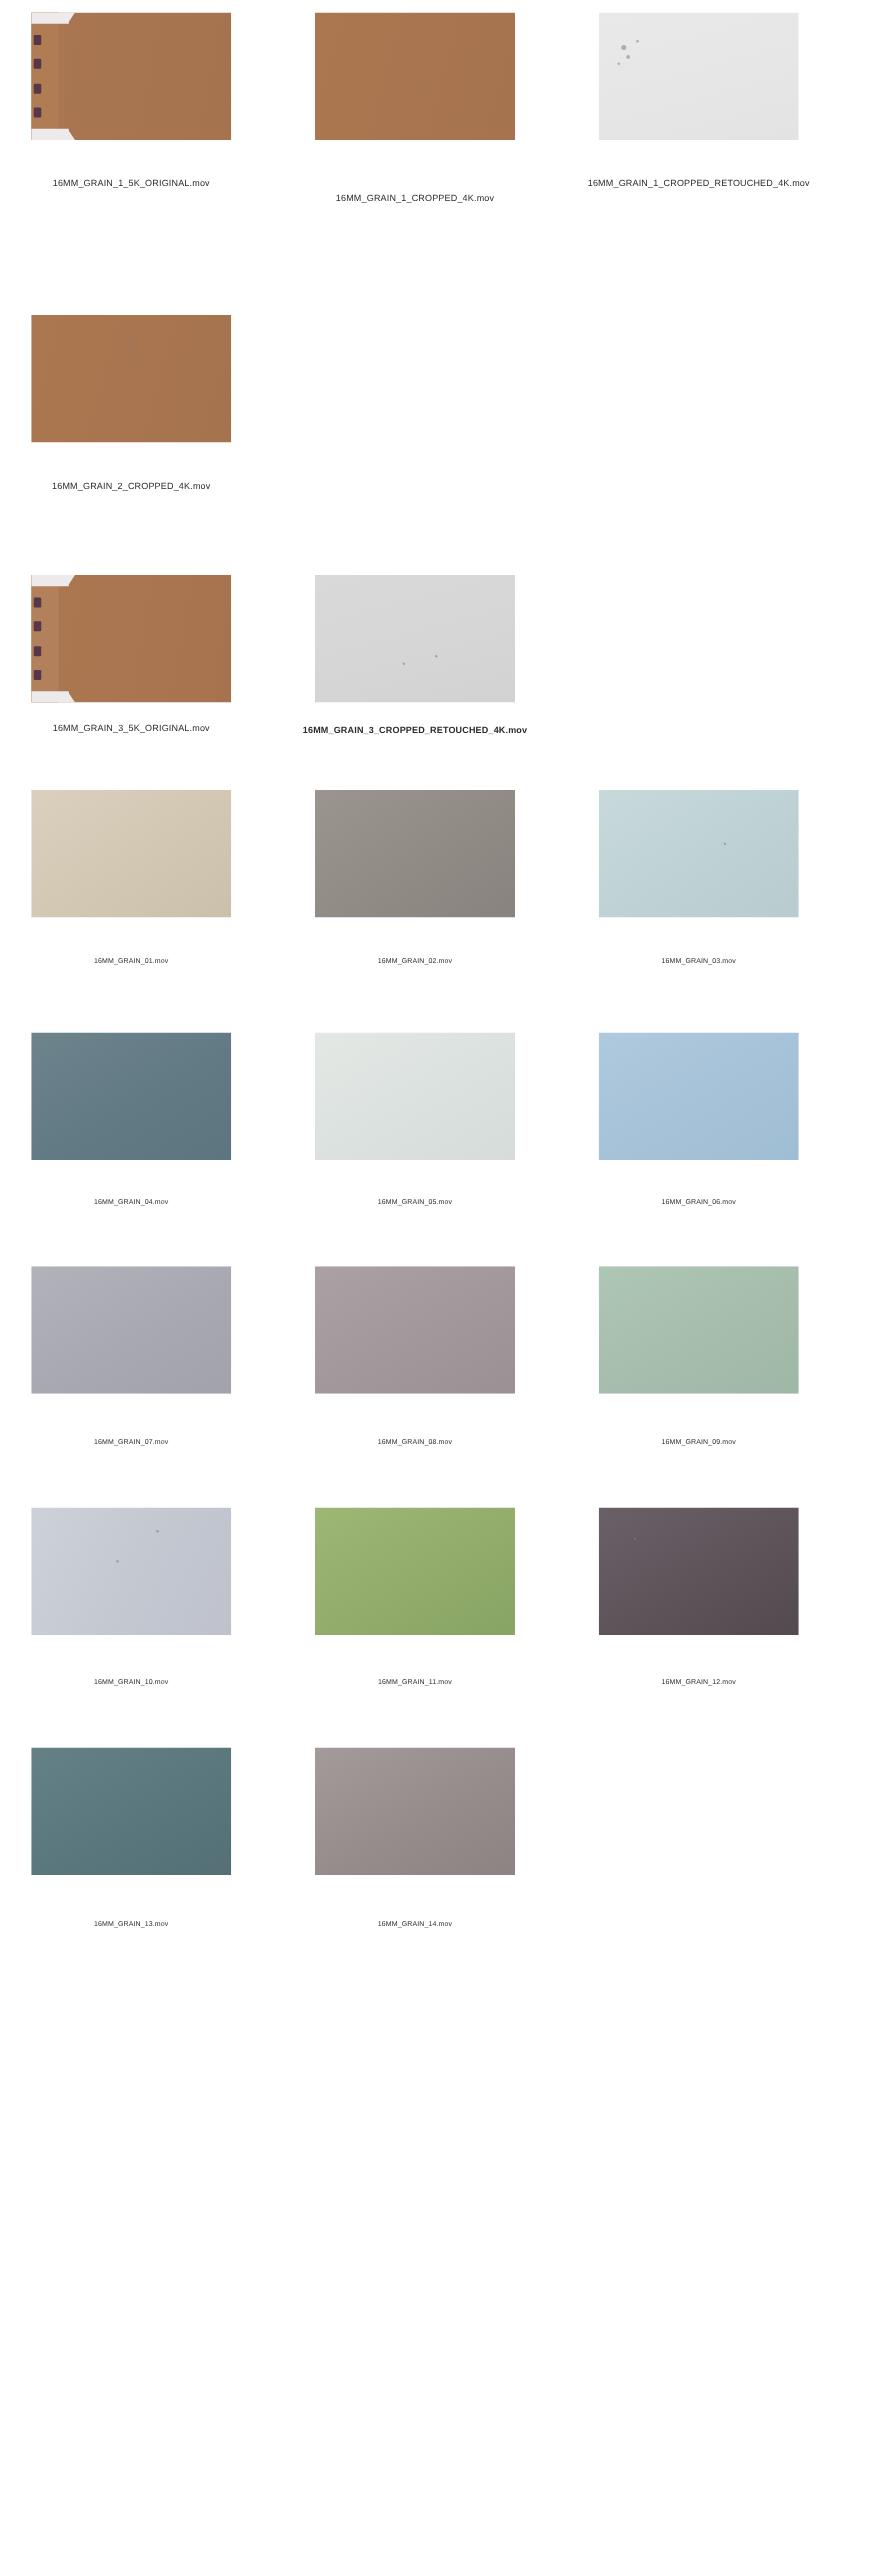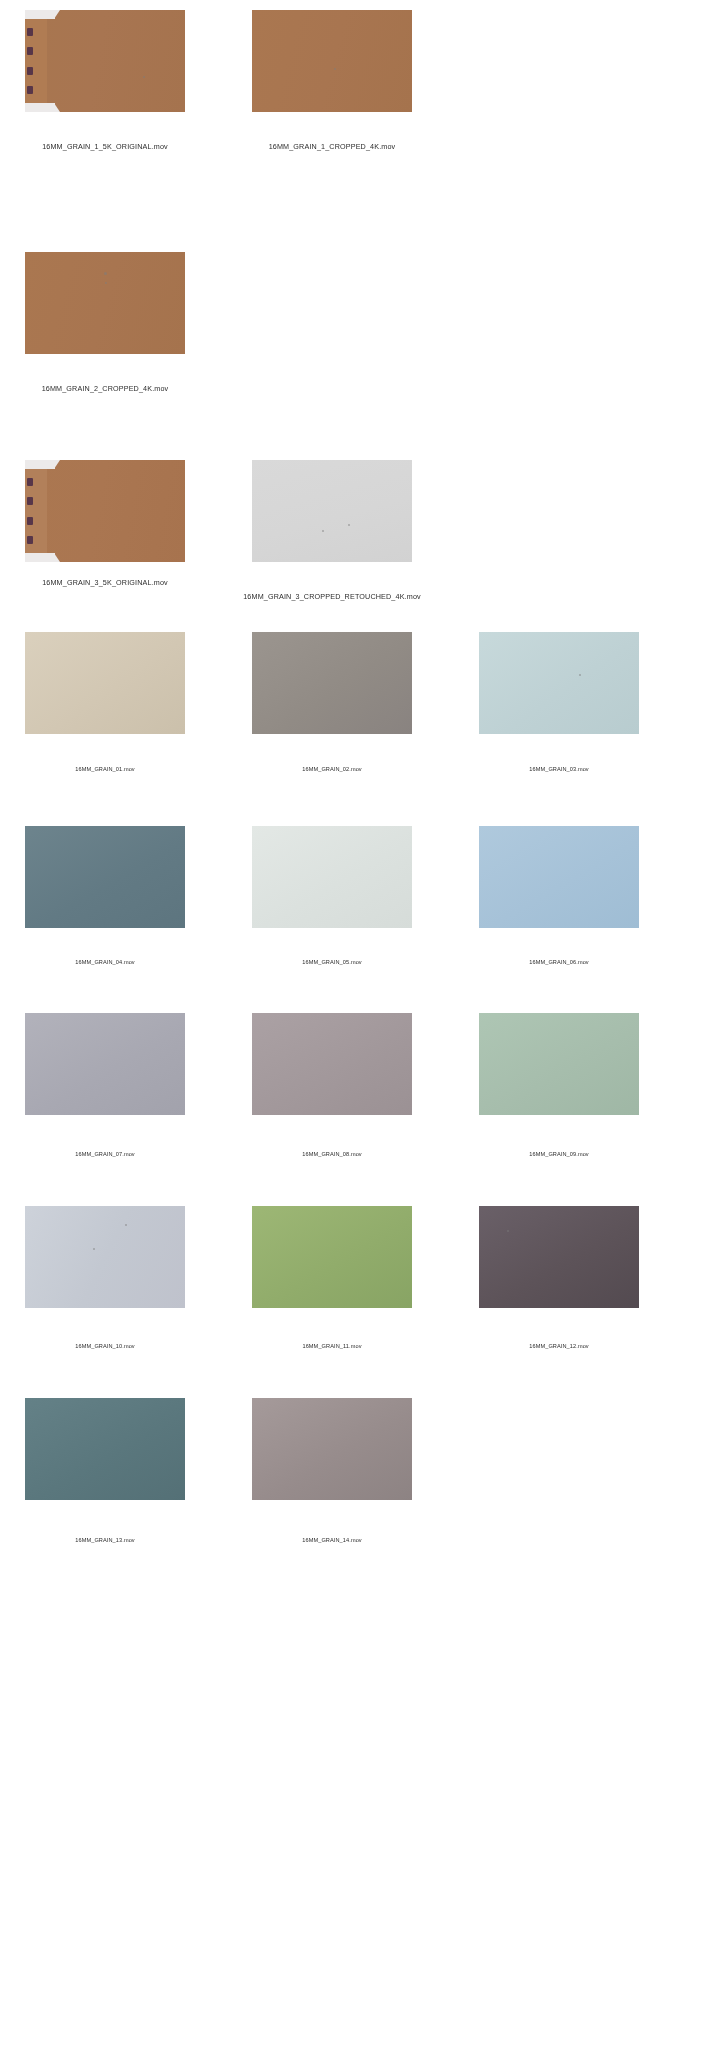"16MM_GRAIN_1_CROPPED_RETOUCHED_4K.mov" div.grid-cell { html: none -> <div> <div> <div></div> <div></div> <div></div> <div></div> <div></div> </div> <div>16MM_GRAIN_1_CROPPED_RETOUCHED_4K.mov</div> </div> }
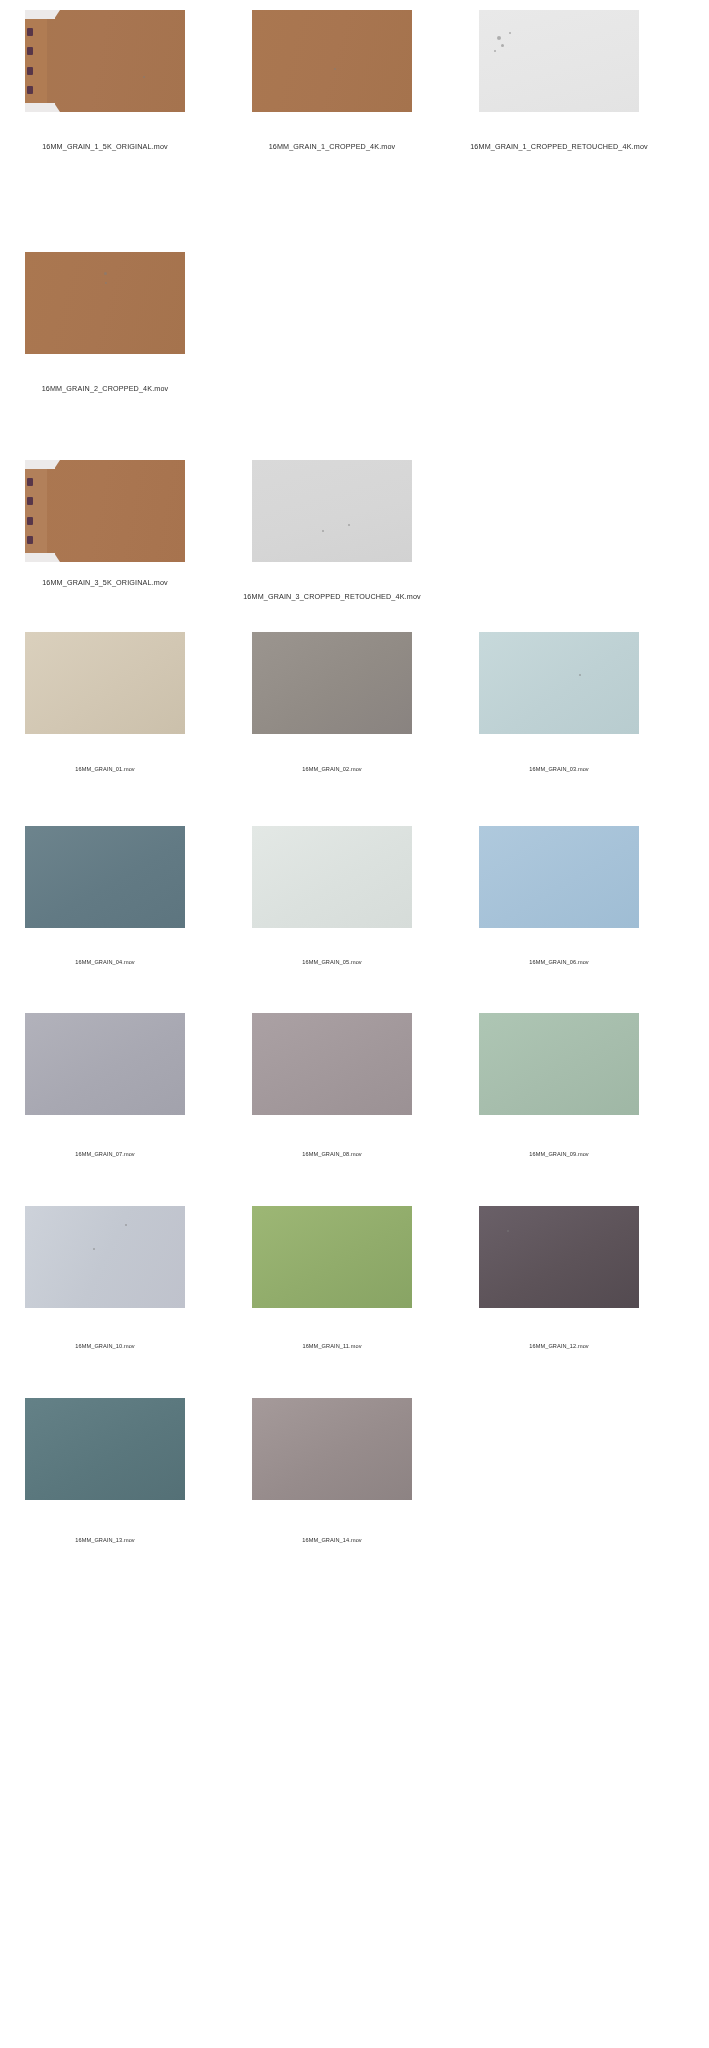"16MM_GRAIN_1_CROPPED_4K.mov" div.asset-label { margin-top: 30px -> 42px }
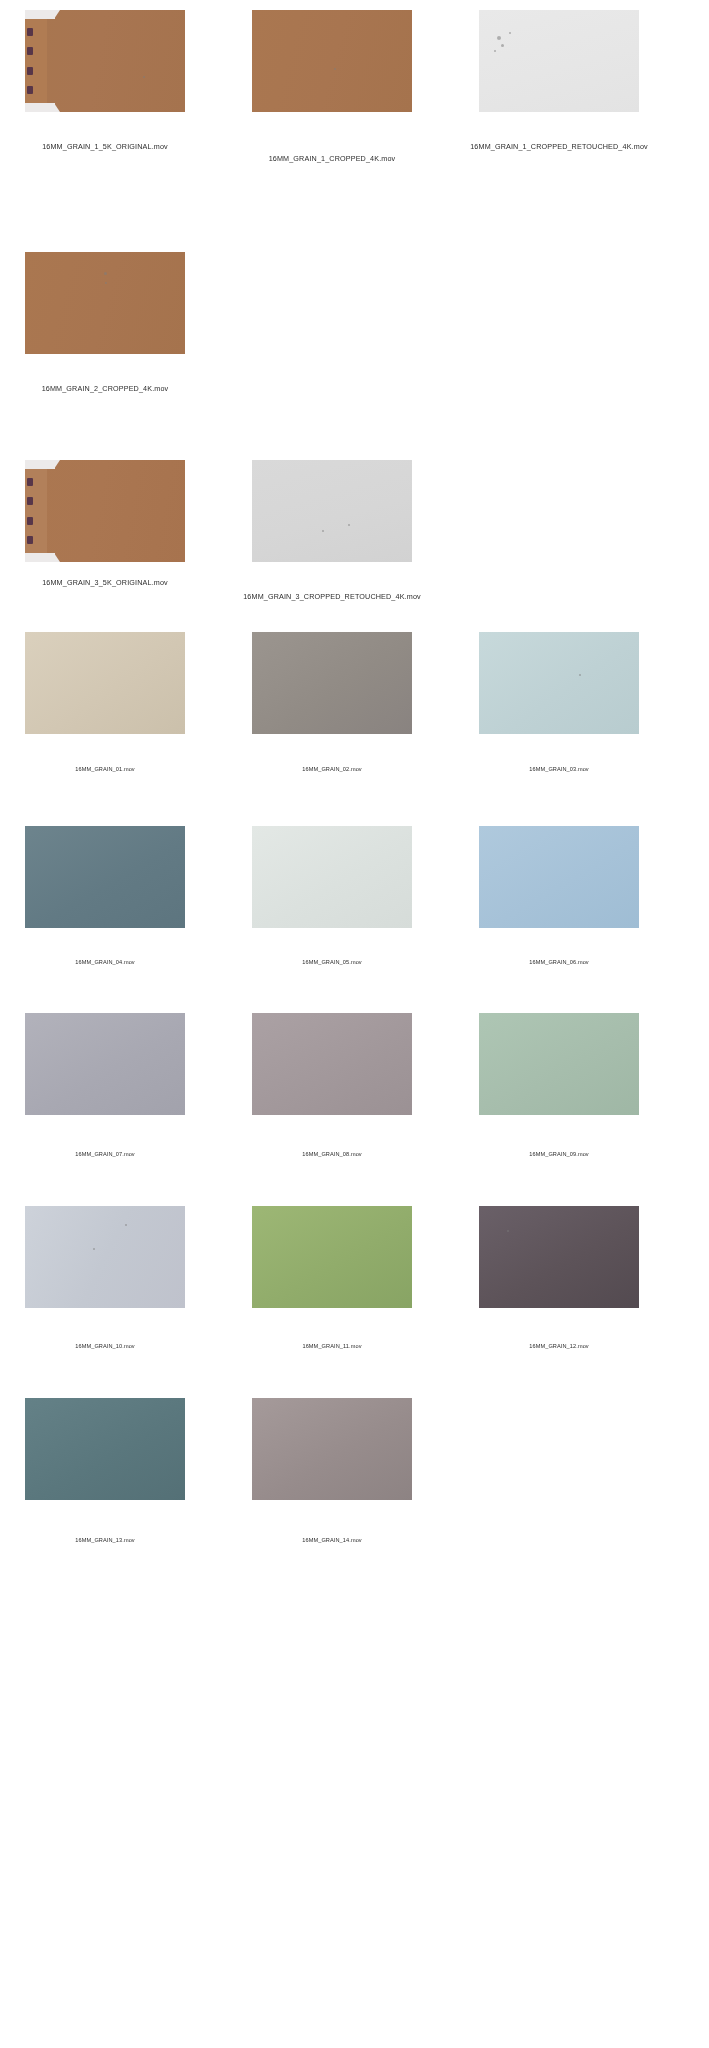"16MM_GRAIN_3_CROPPED_RETOUCHED_4K.mov" div.asset-label { font-weight: none -> bold; margin-top: 30px -> 17px }
